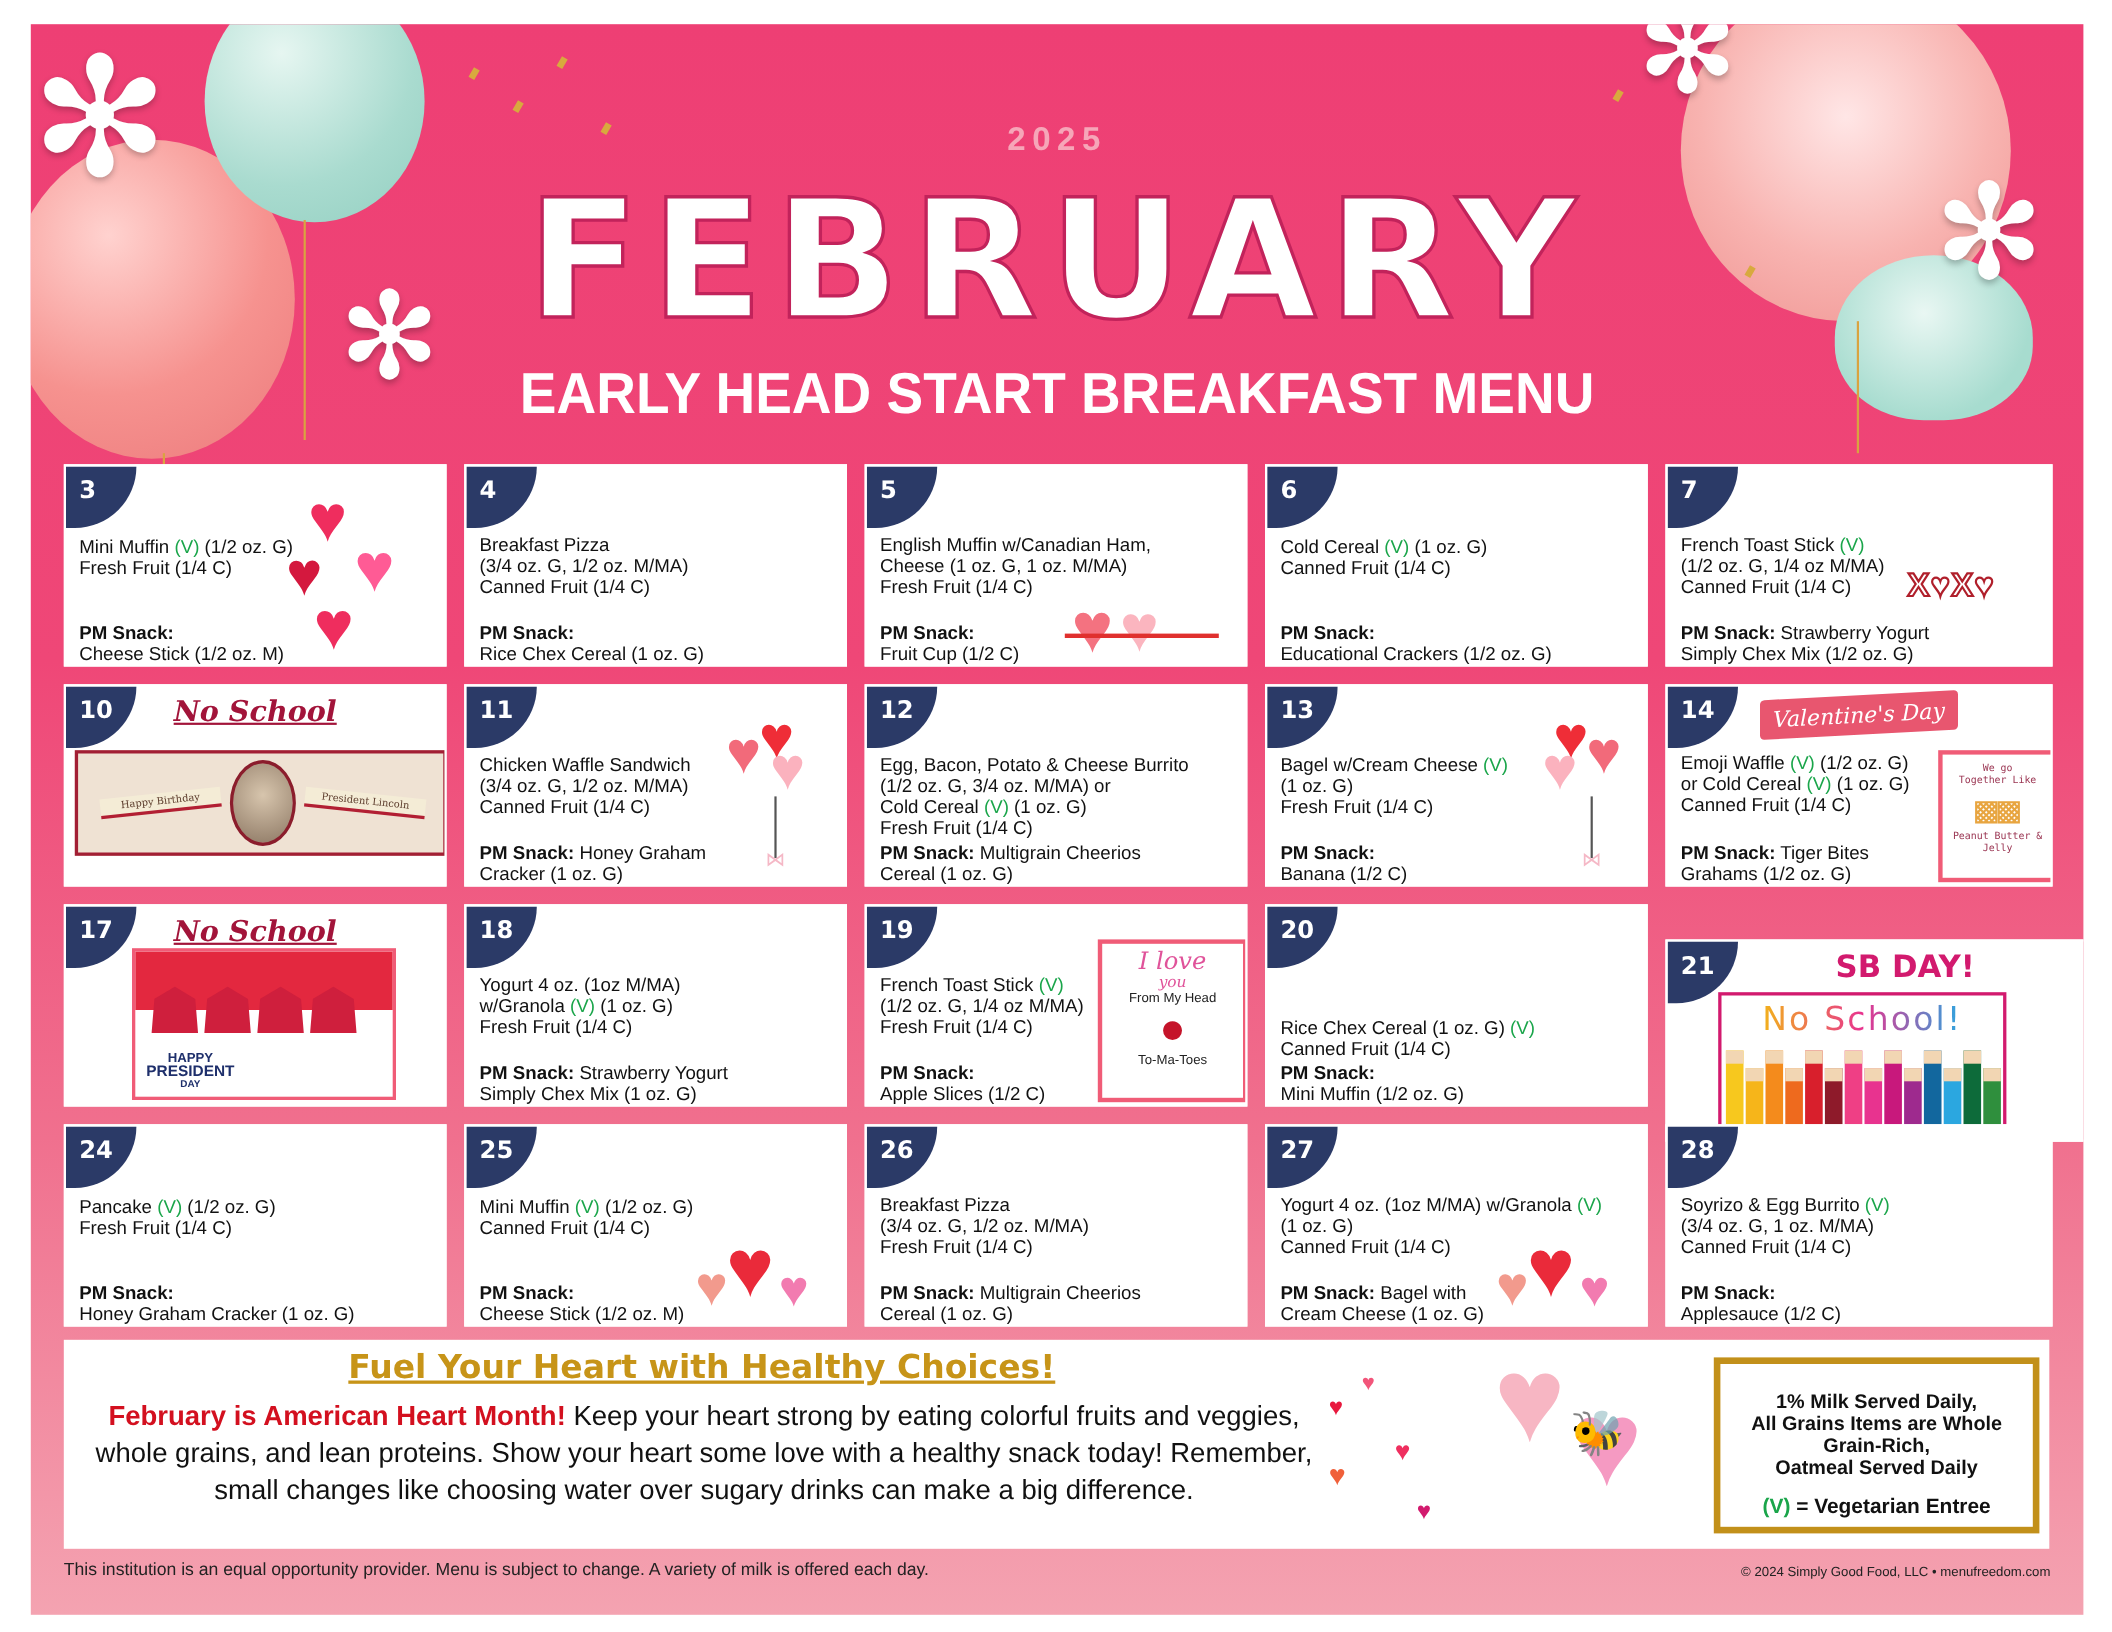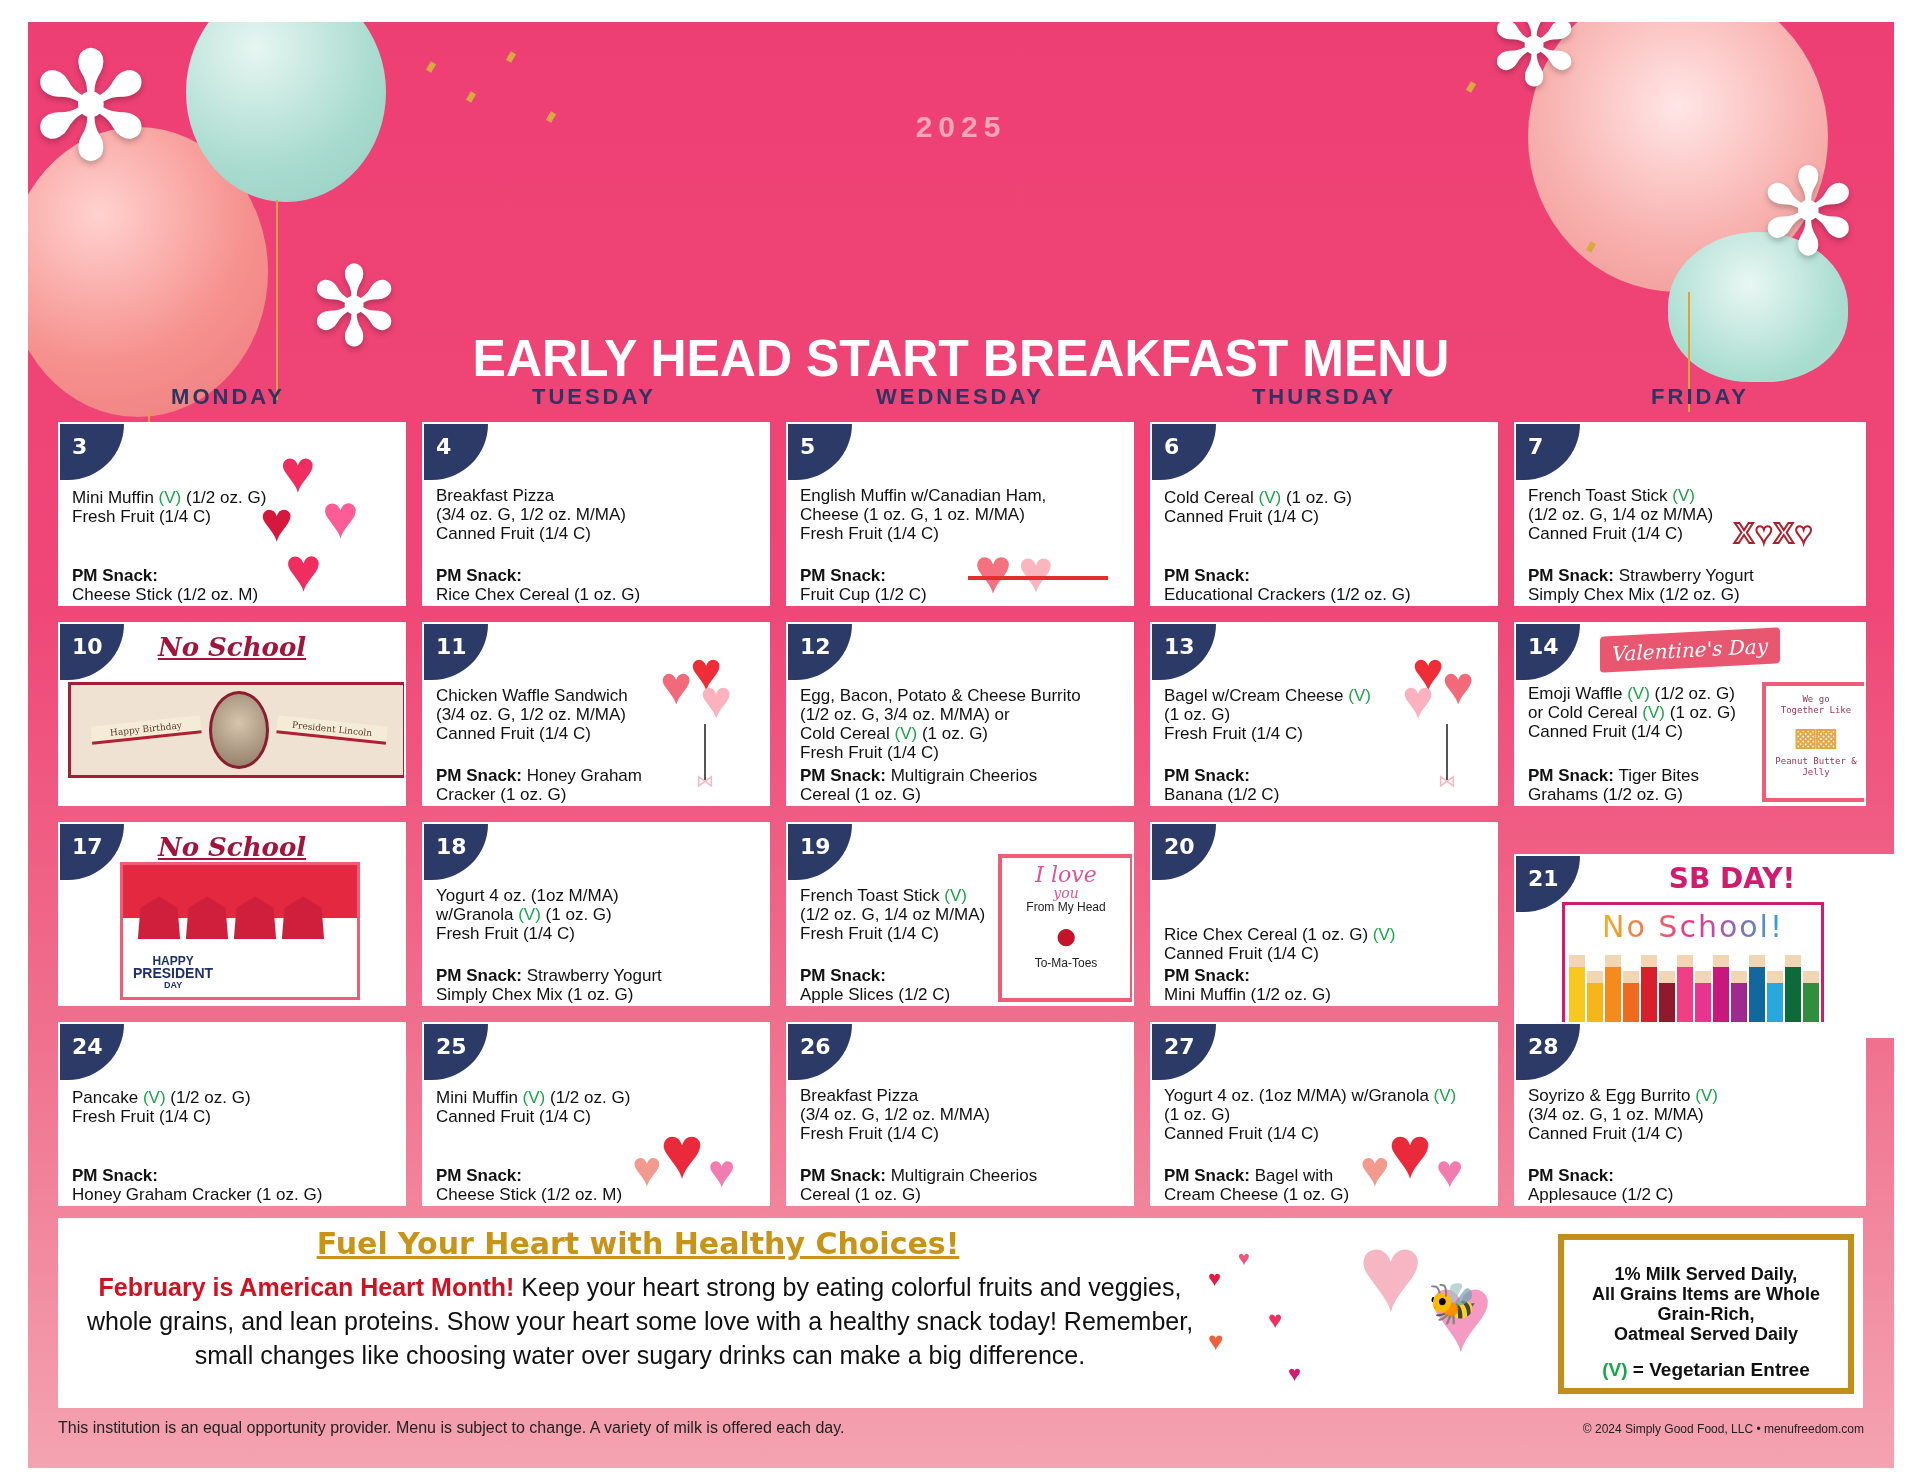"FEBRUARY" div.month-title { html: none -> <div>FEBRUARY</div> }
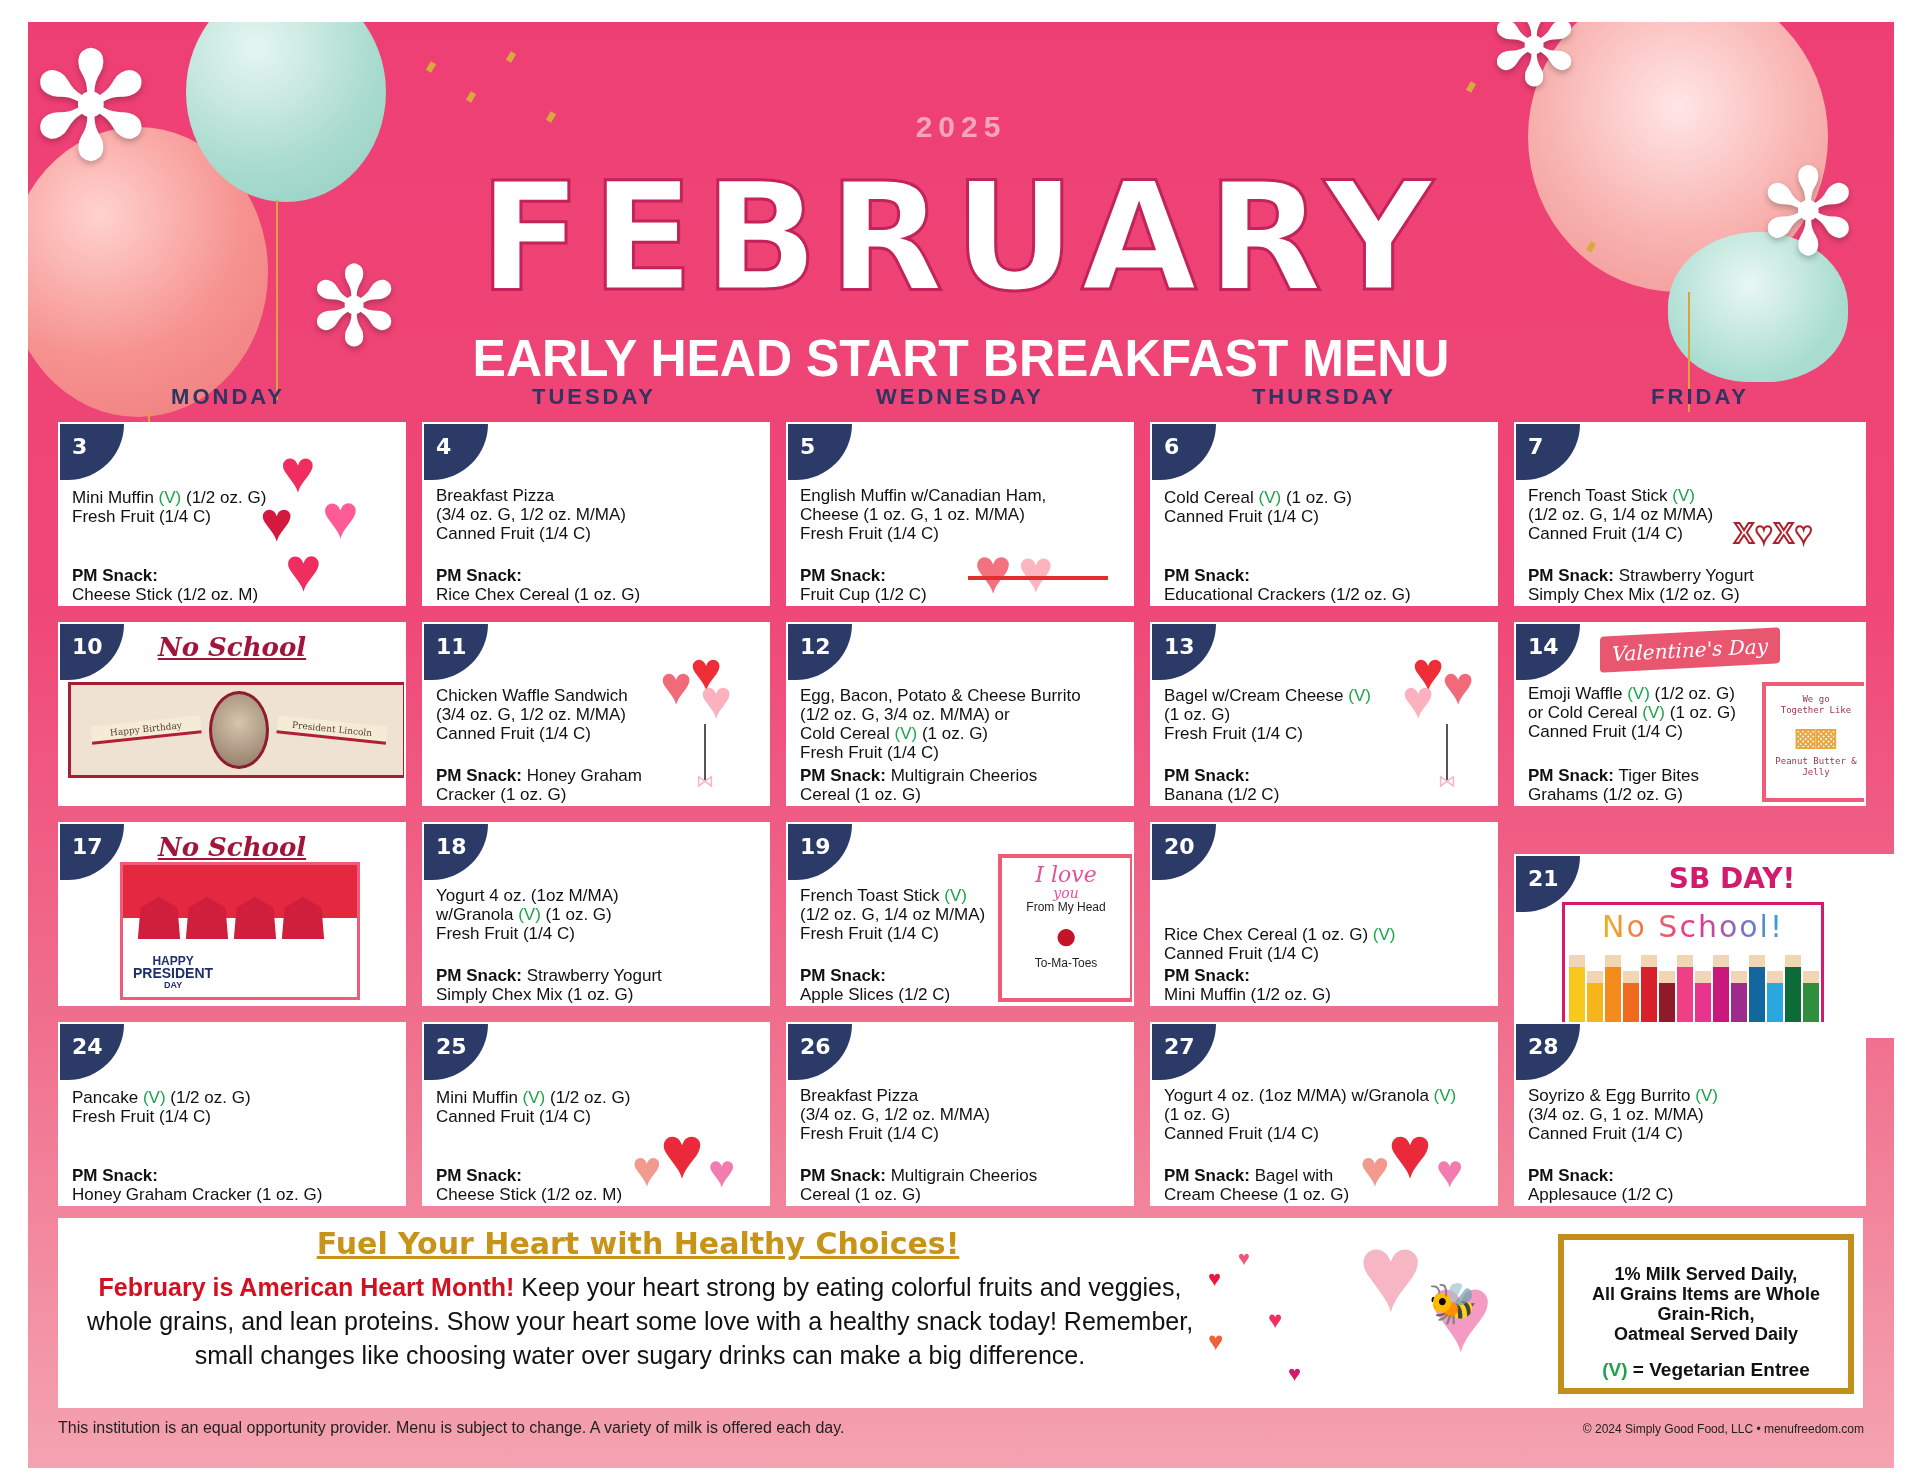"MONDAY" div.day-headers { html: <div> <div>MONDAY</div> <div>TUESDAY</div> <div>WEDNESDAY</div> <div>THURSDAY</div> <div>FRIDAY</div> </div> -> none }
